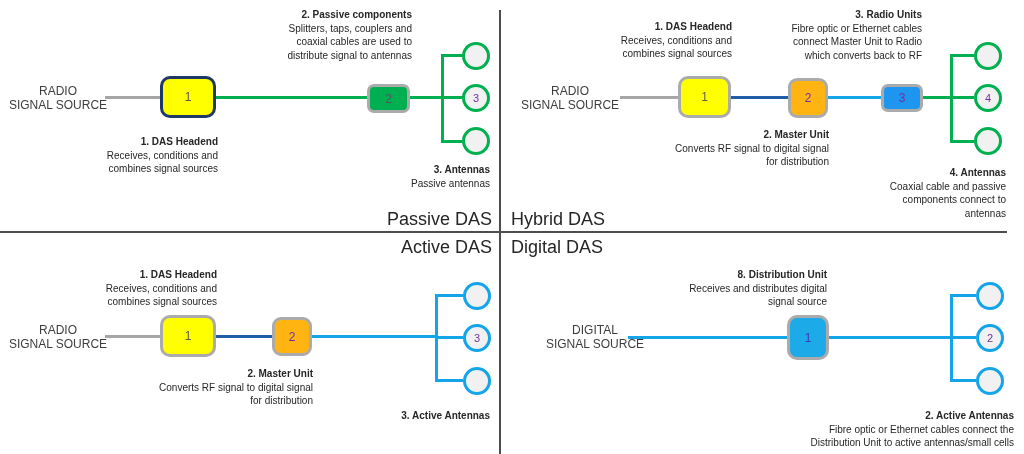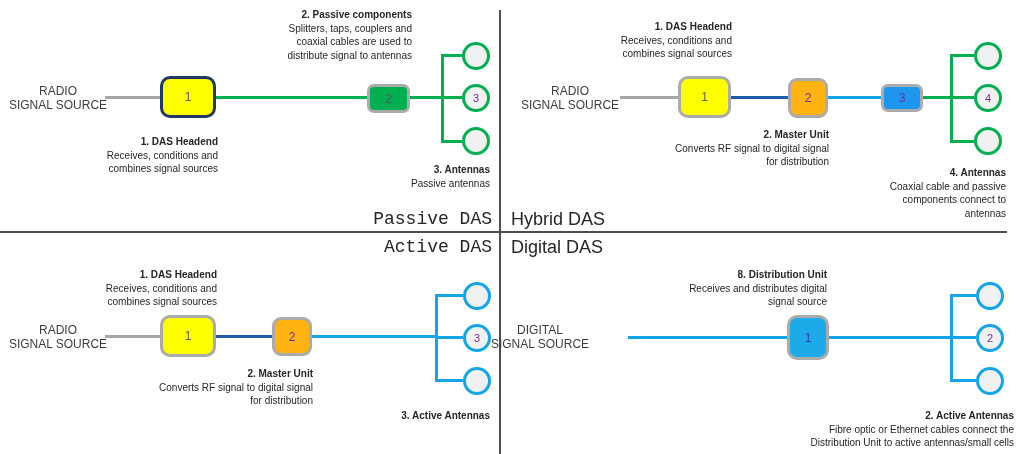"3. Radio Units" div.ann { html: none -> <div> <div>3. Radio Units</div> <div>Fibre optic or Ethernet cables connect Master Unit to Radio which converts back to RF</div> </div> }
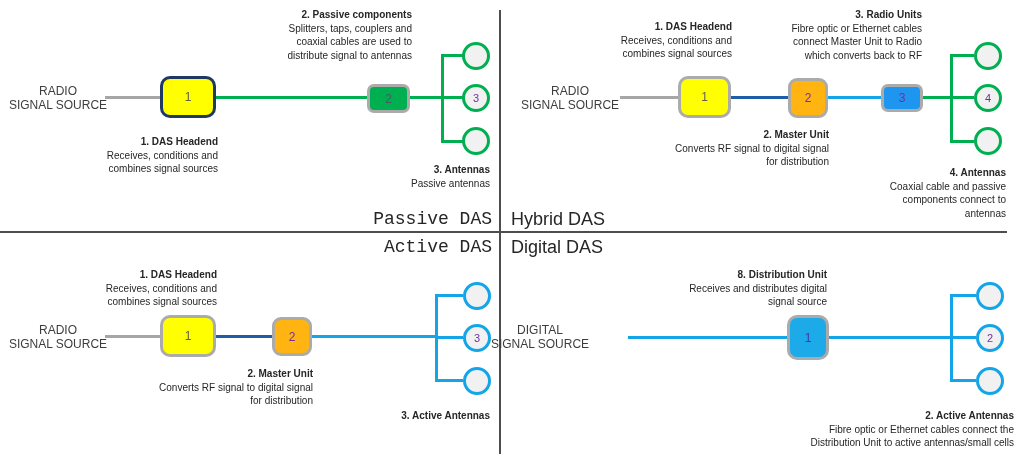"Passive DAS" .ql-right { font-family: Liberation Mono, monospace -> none }
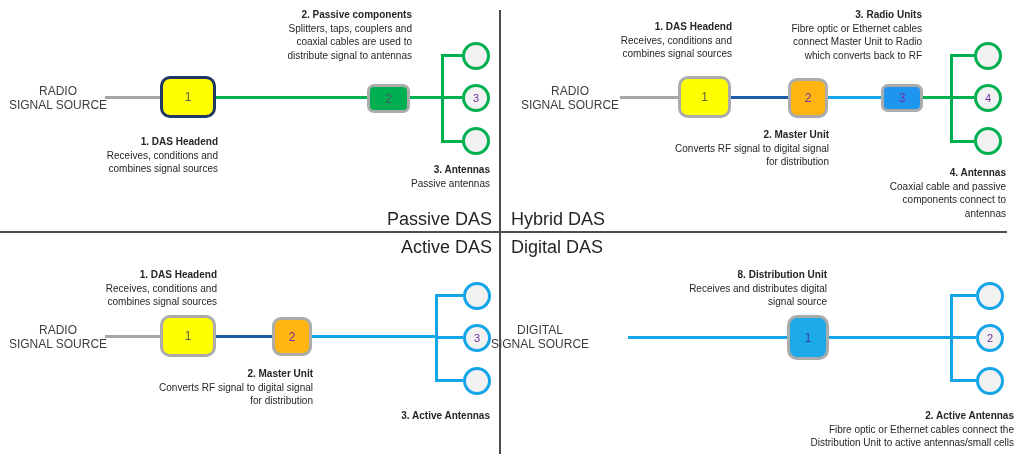"DIGITAL" div.src { left: 485px -> 540px }
